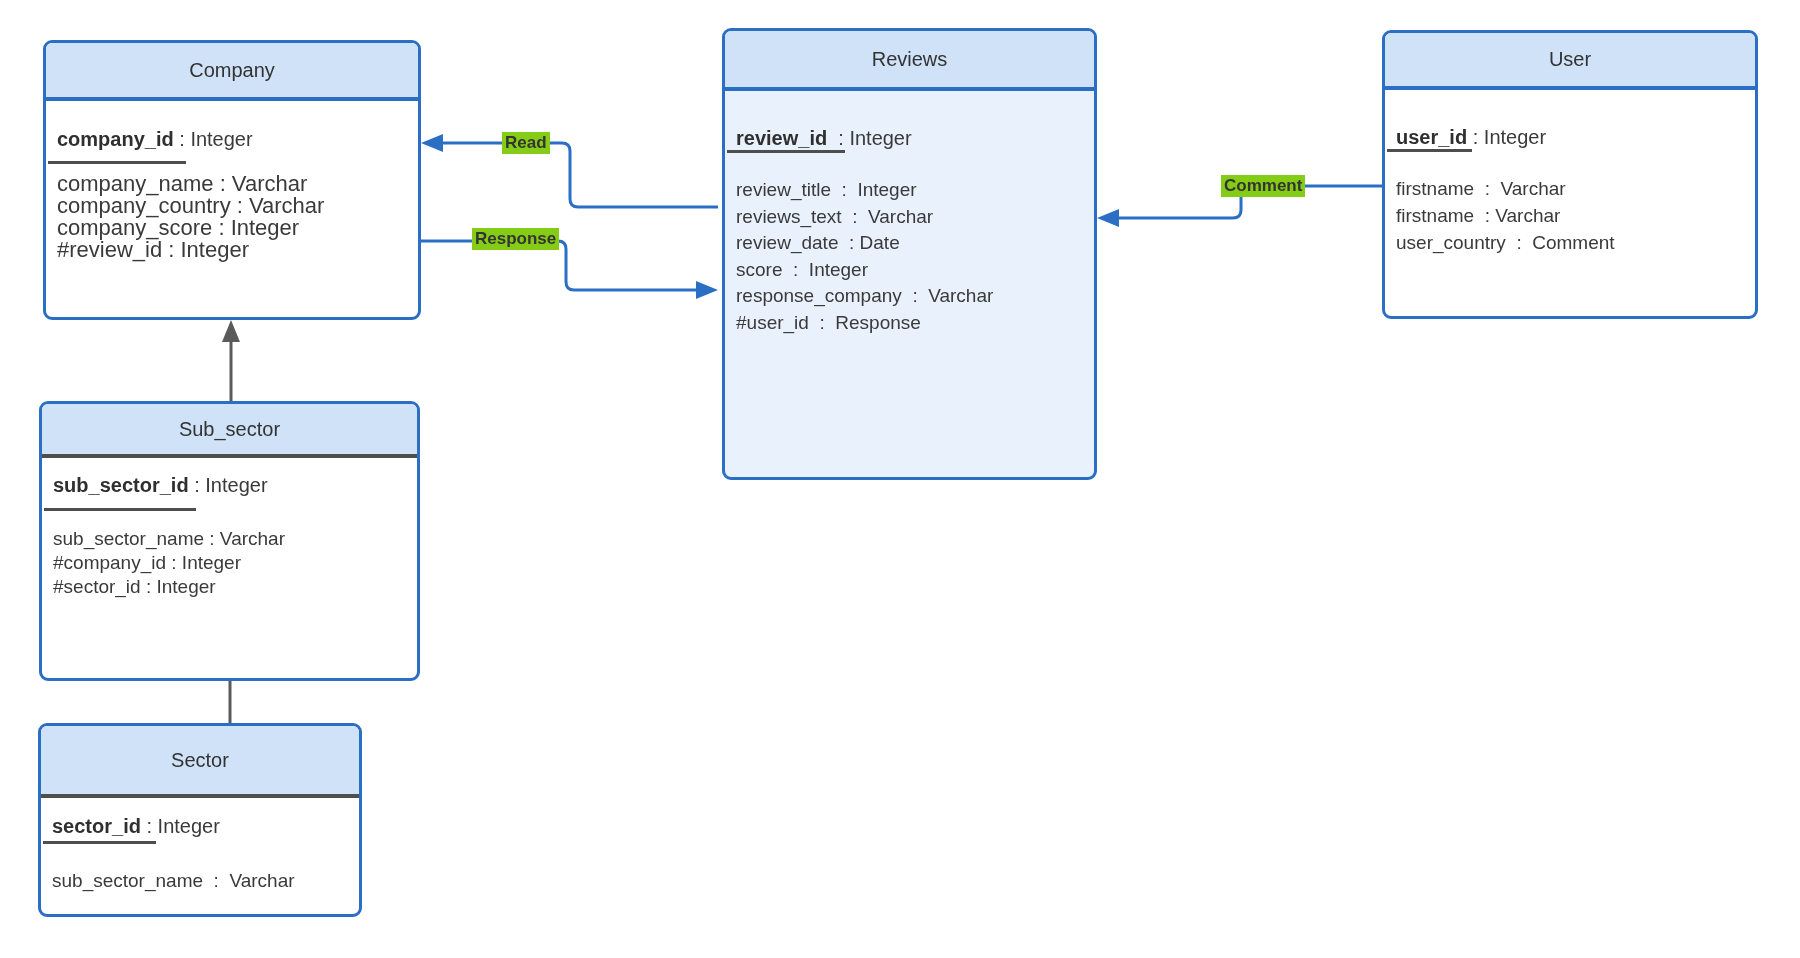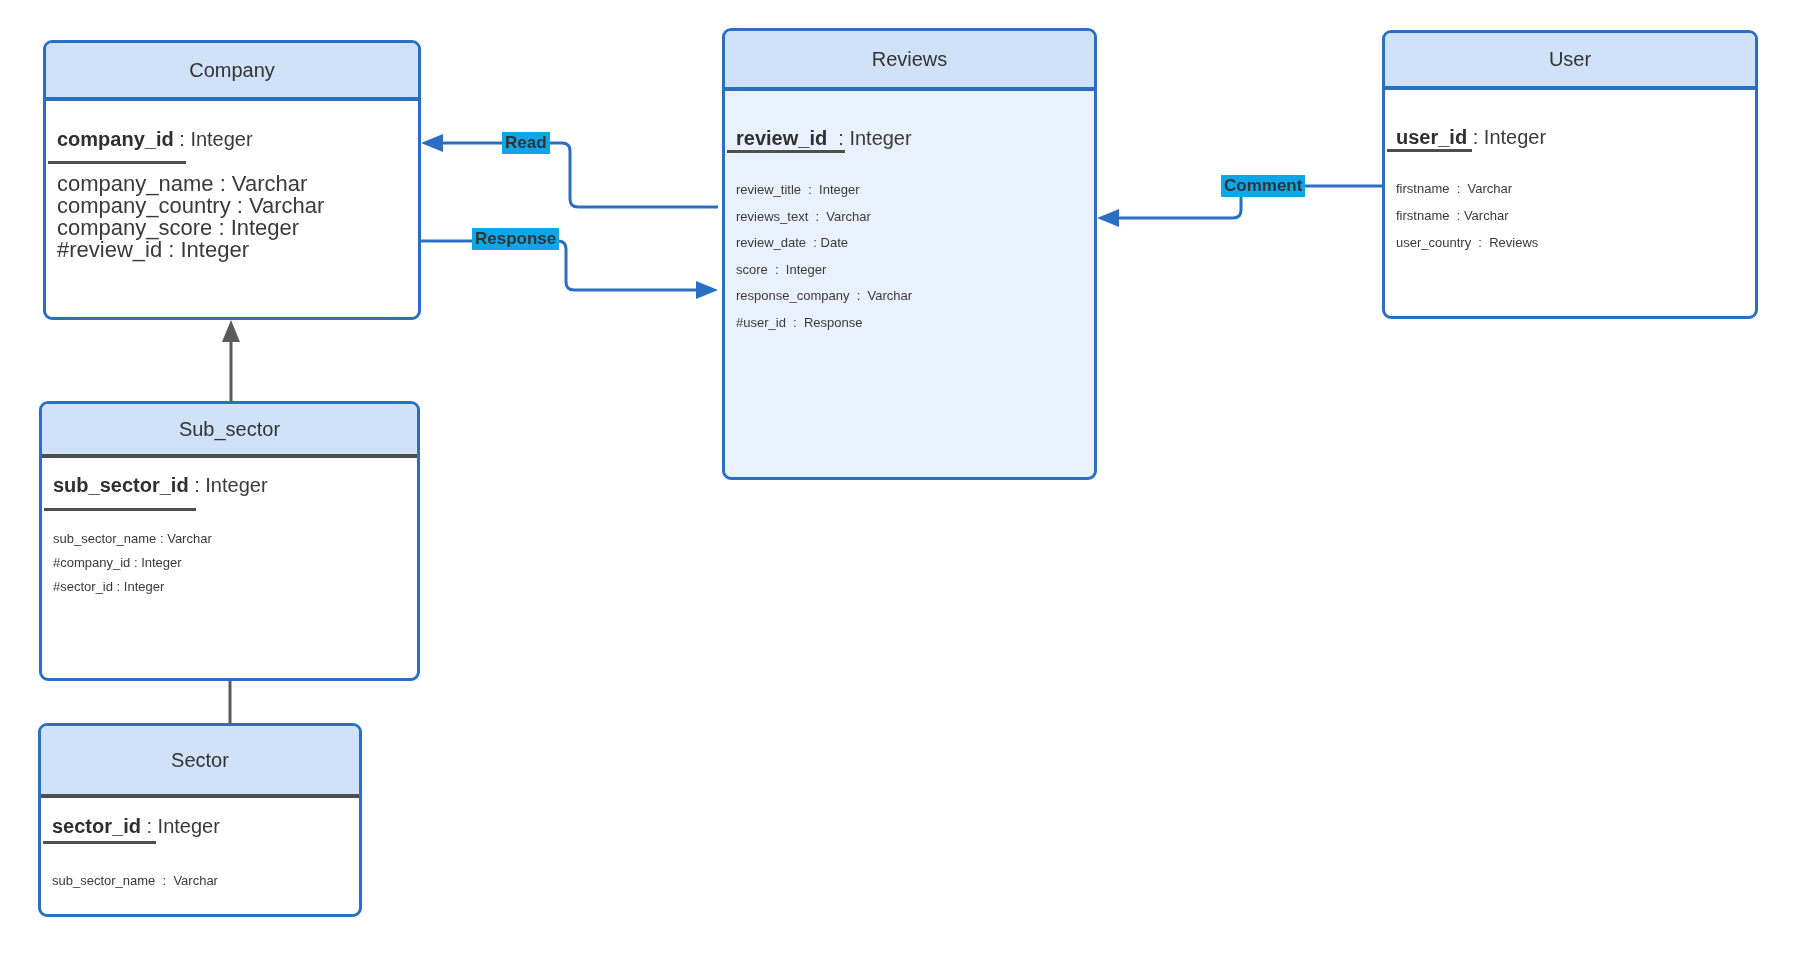"Read" .rel-label { background: #0ea5e9 -> #84cc16 }
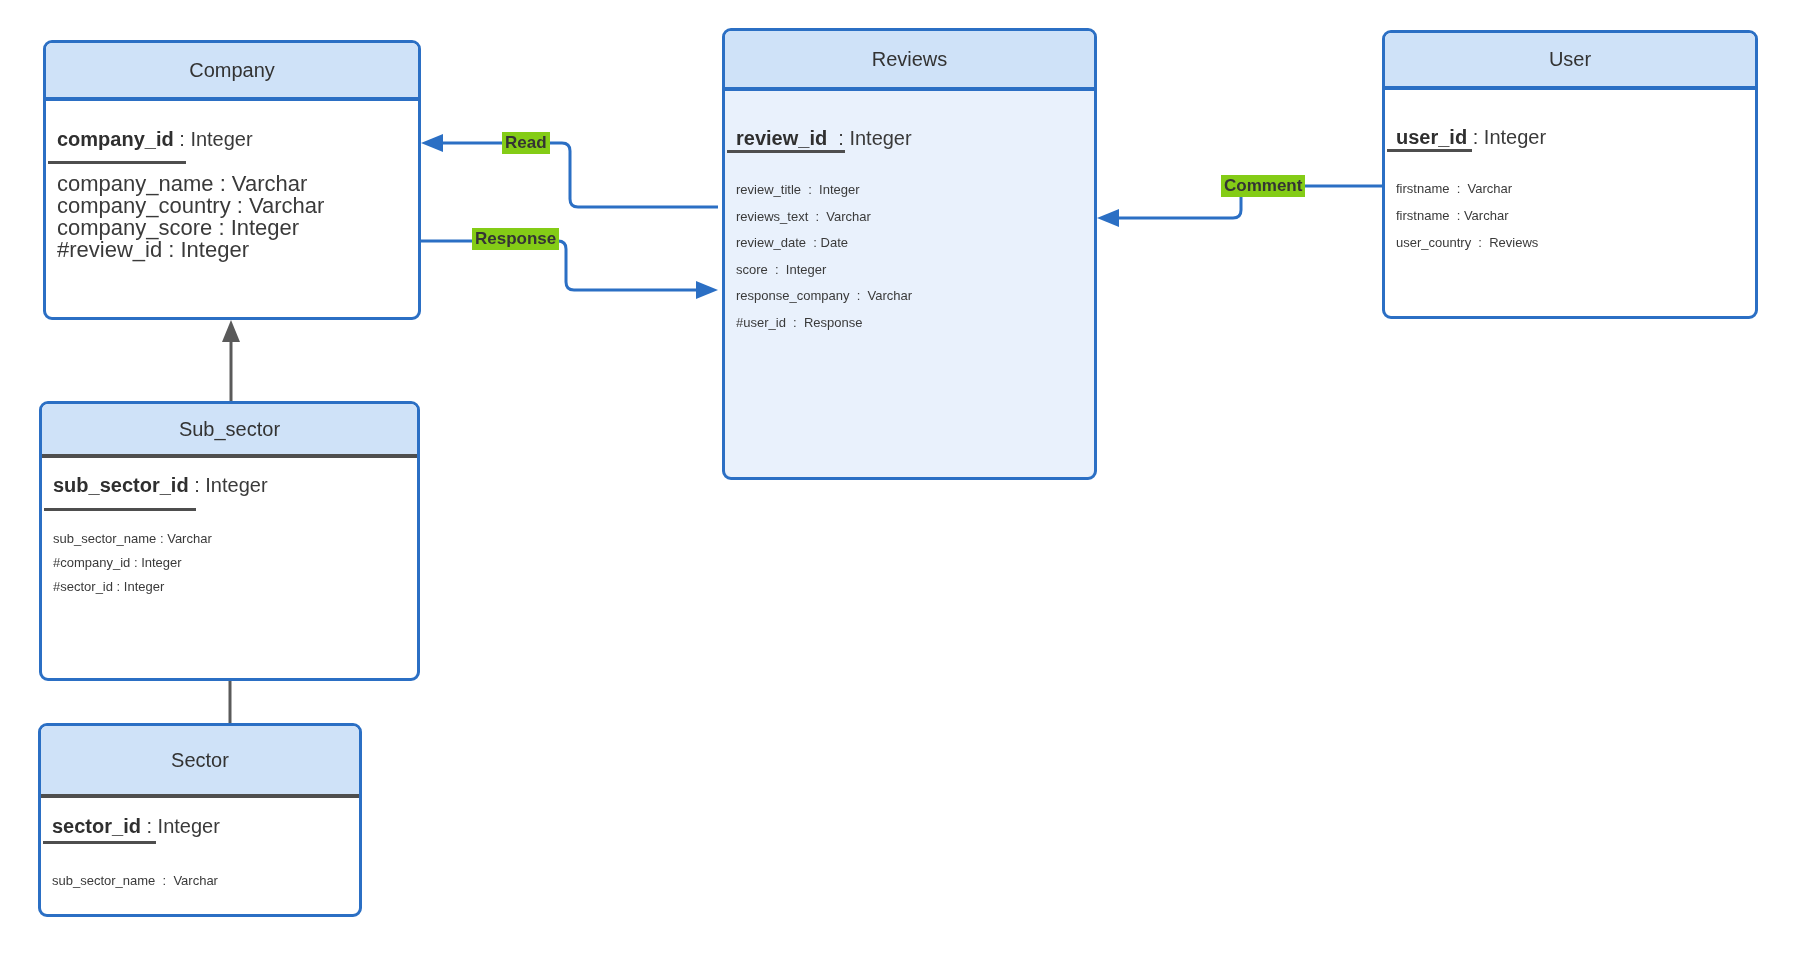"review_title : Integer" .attrs { font-size: 13px -> 19px }
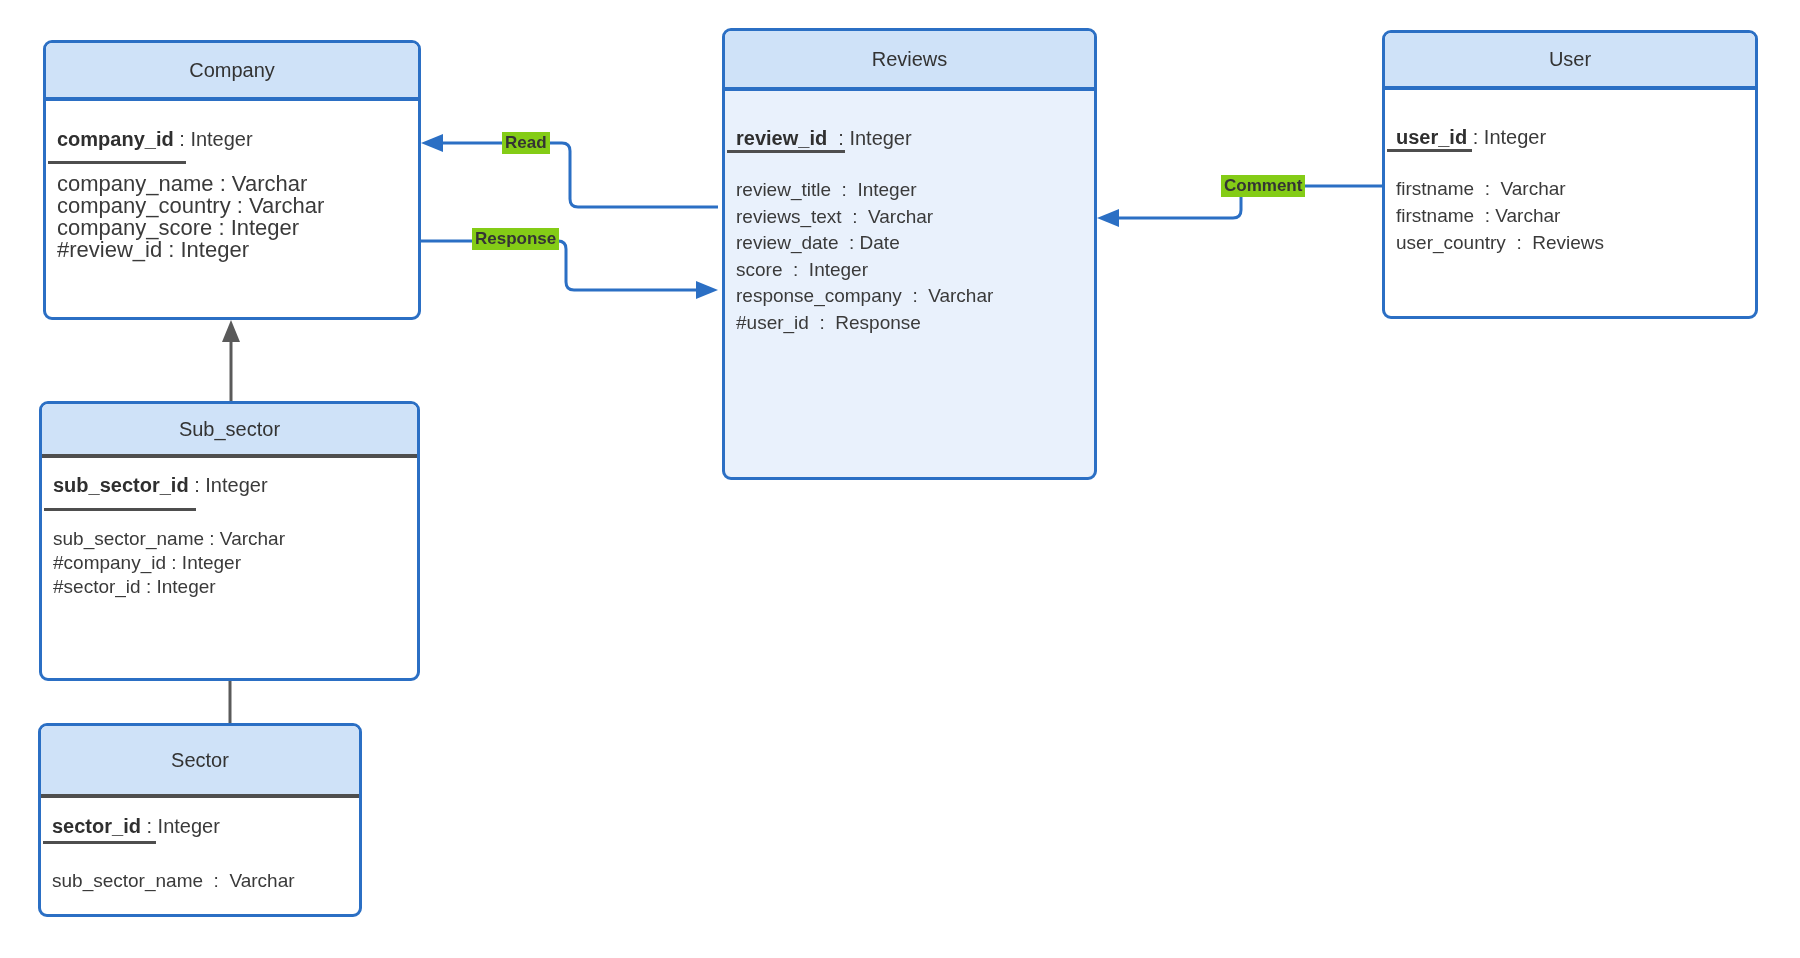"user_country : Reviews" div.attr-row { text: Reviews -> Comment }
